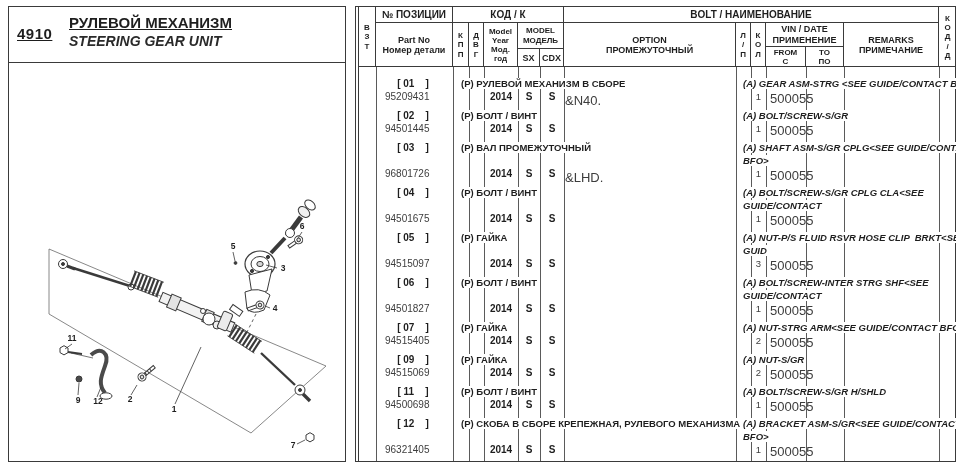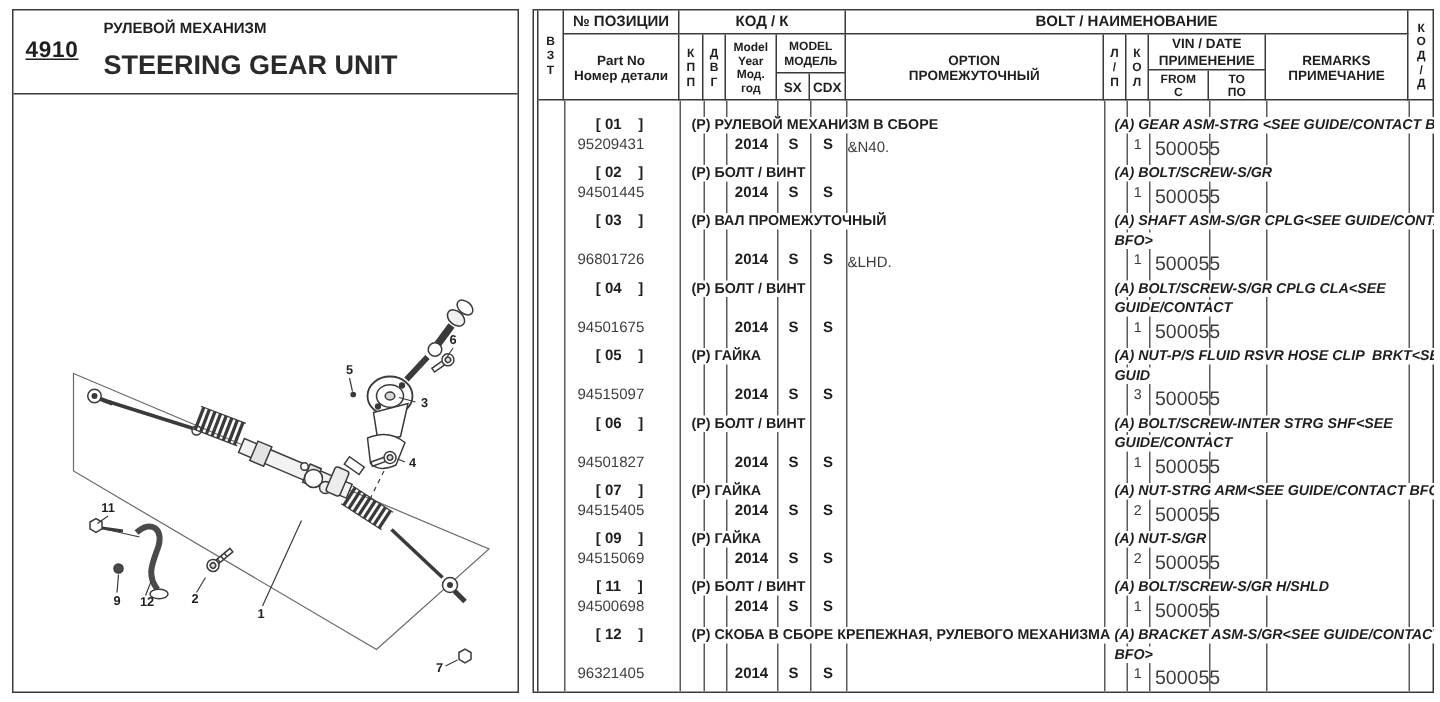"РУЛЕВОЙ МЕХАНИЗМ" .title-ru { font-size: 10px -> 15px; text-decoration: none -> underline }
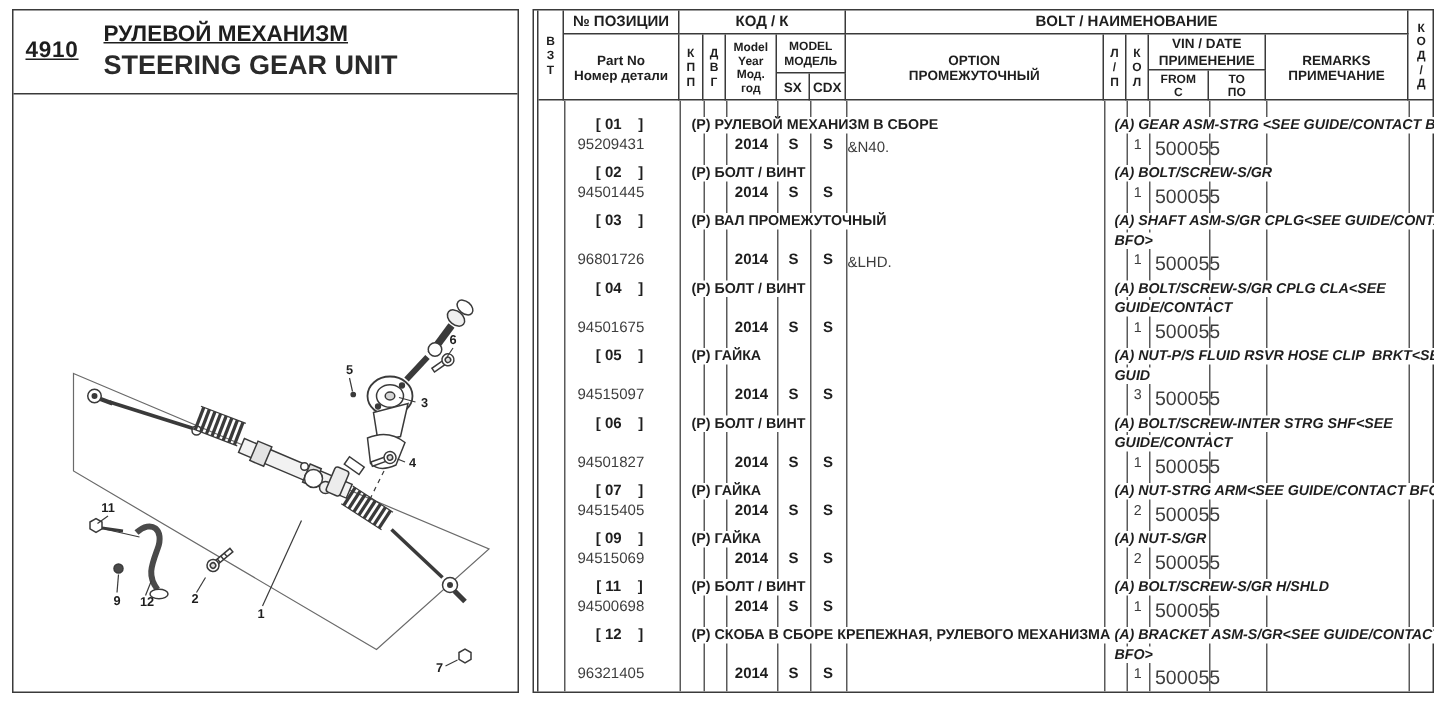"STEERING GEAR UNIT" .title-en { font-size: 18px -> 14px; font-style: none -> italic }
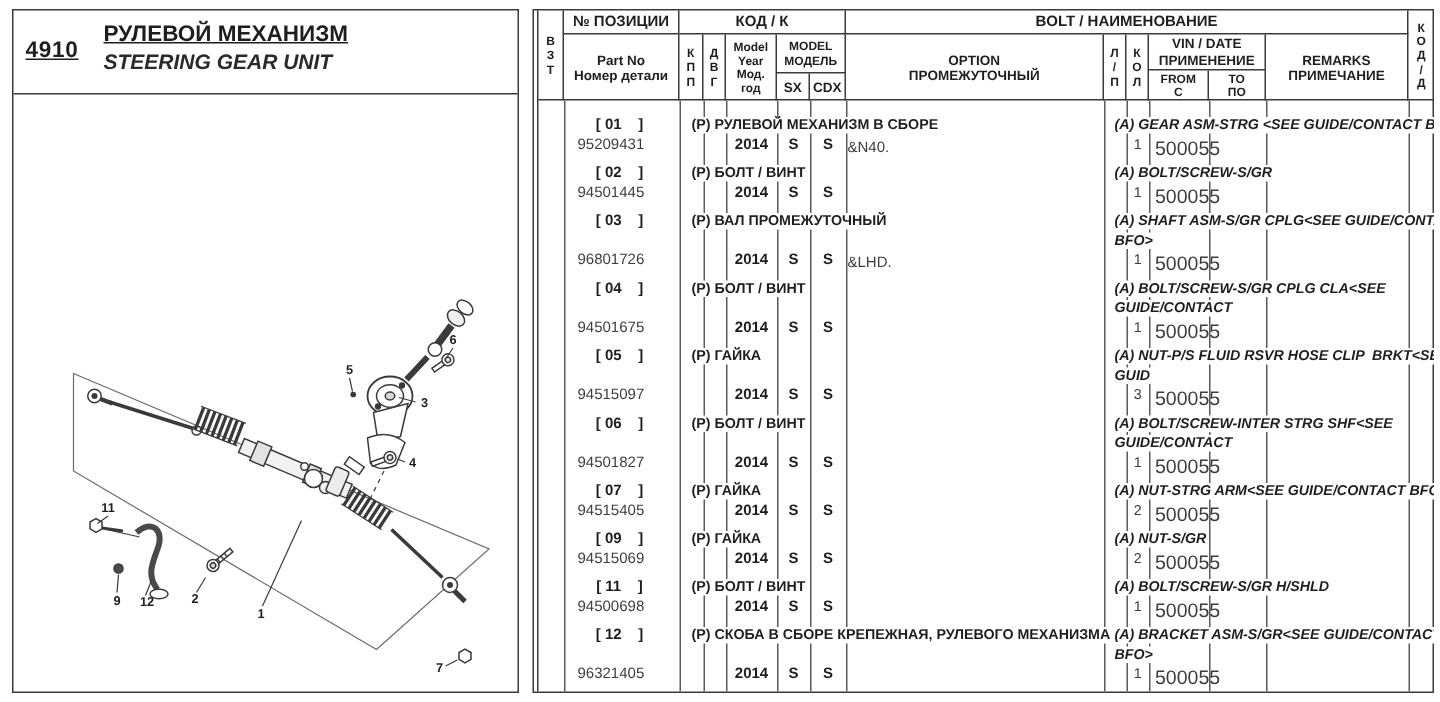"&N40." .c-opt { font-size: 10px -> 13px }
